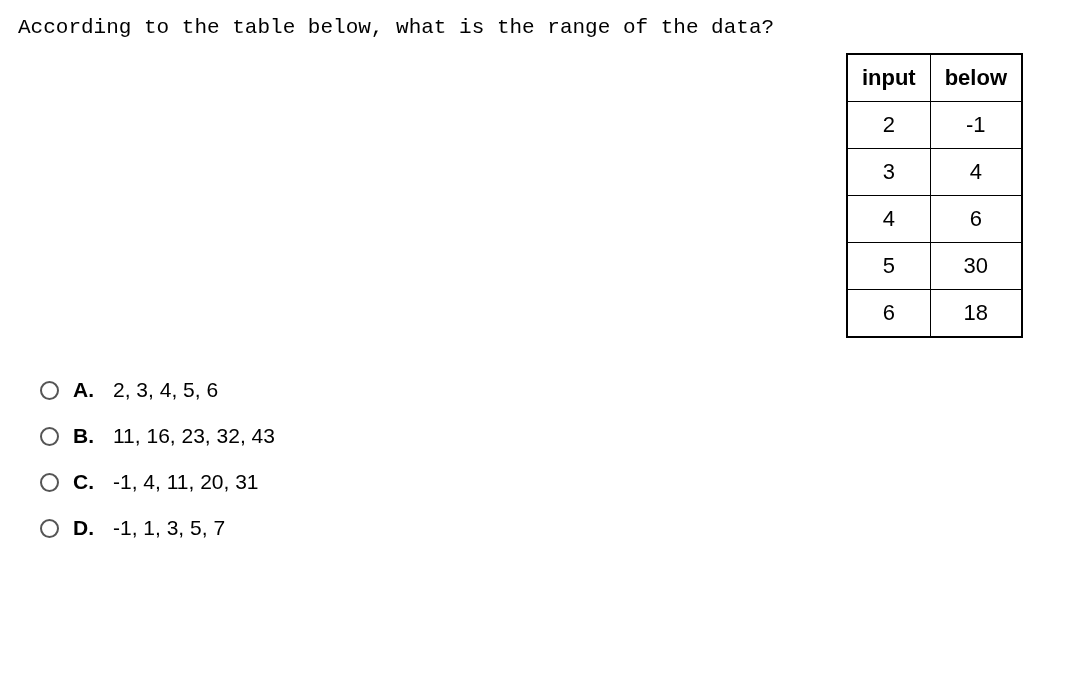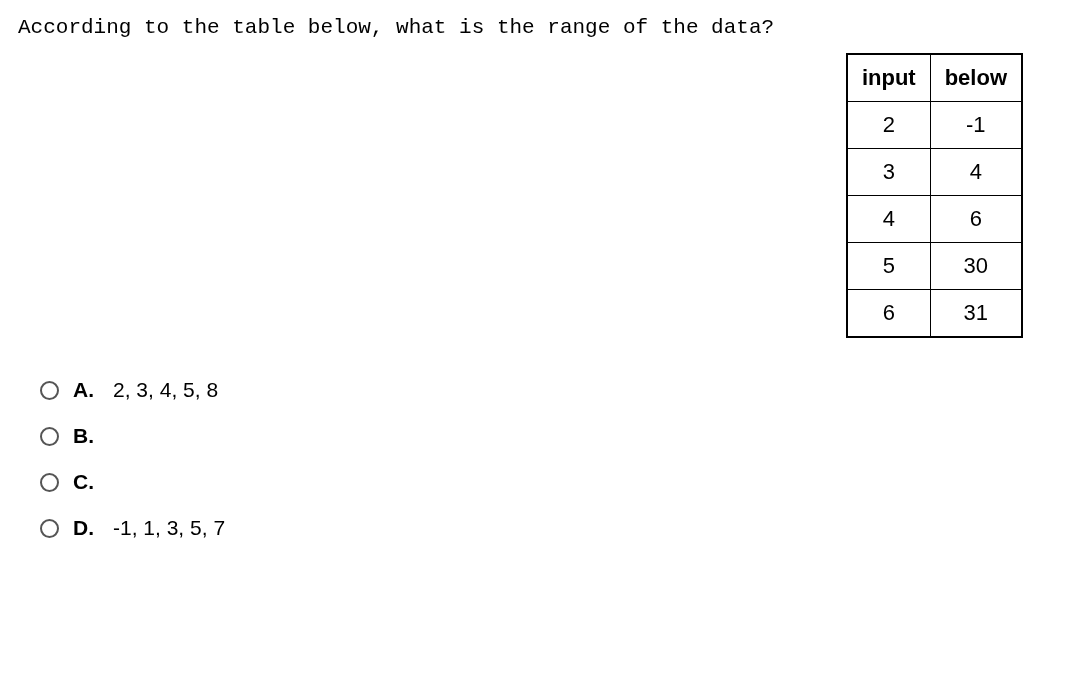"31" td { text: 31 -> 18 }
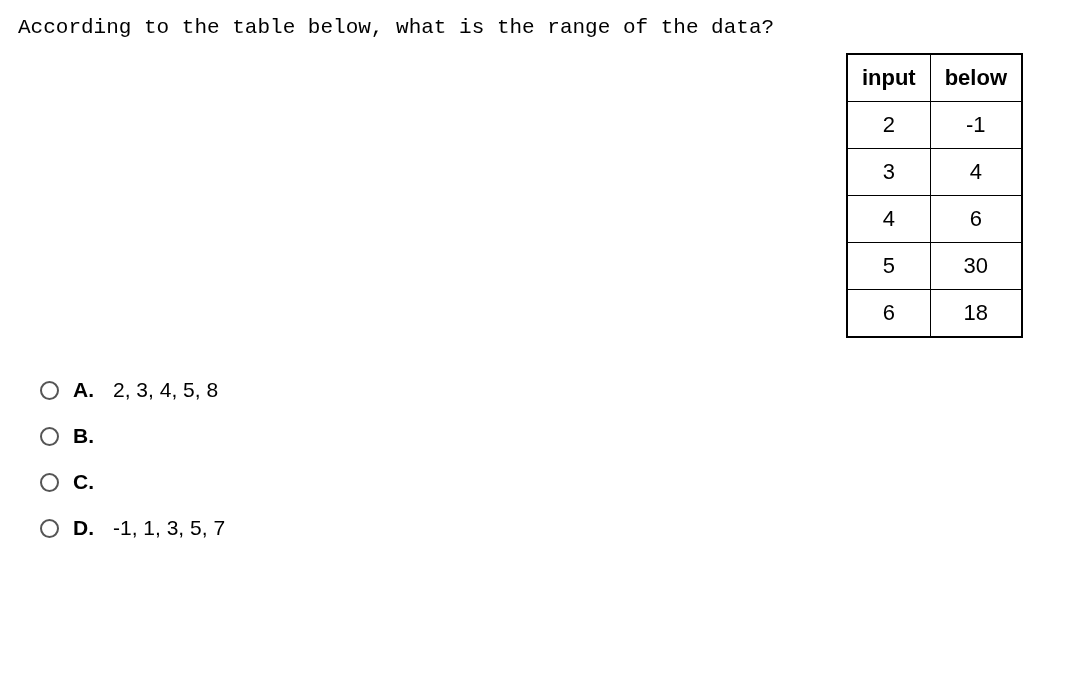"2, 3, 4, 5, 8" span { text: 8 -> 6 }
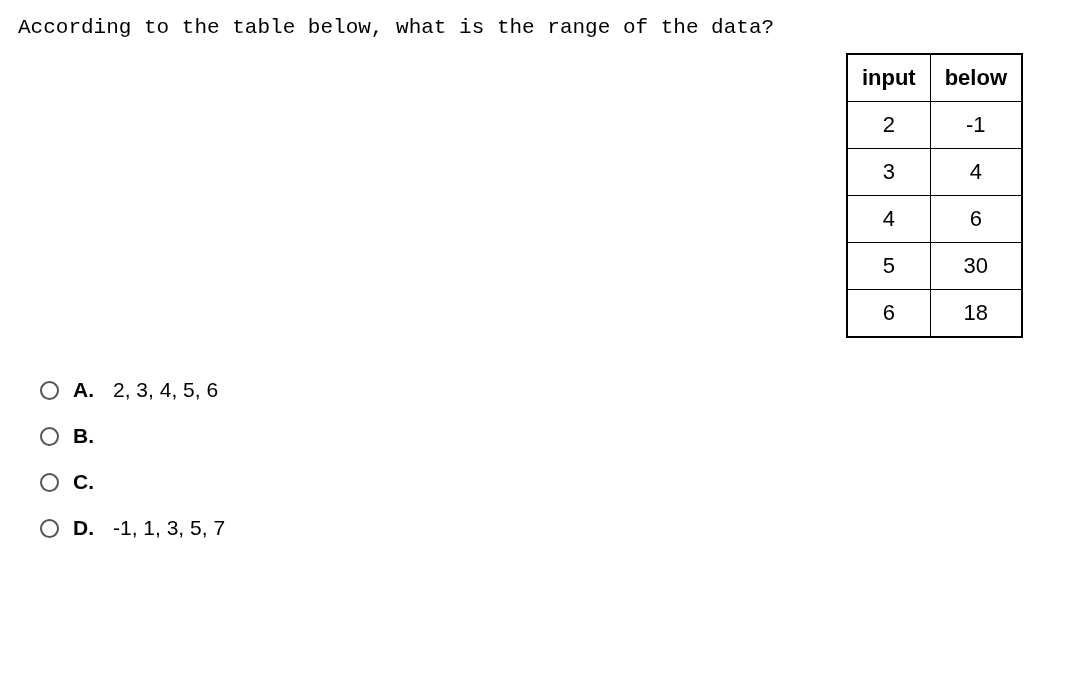"11, 16, 23, 32, 43" span { html: none -> <span>11, 16, 23, 32, 43</span> }
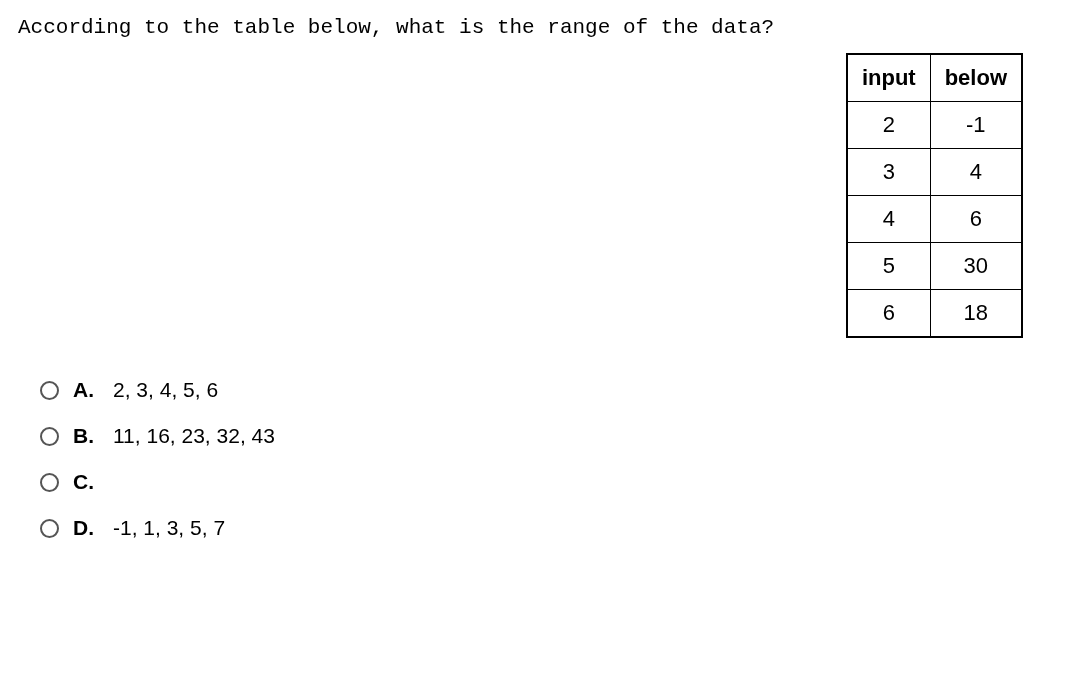"-1, 4, 11, 20, 31" span { html: none -> <span>-1, 4, 11, 20, 31</span> }
